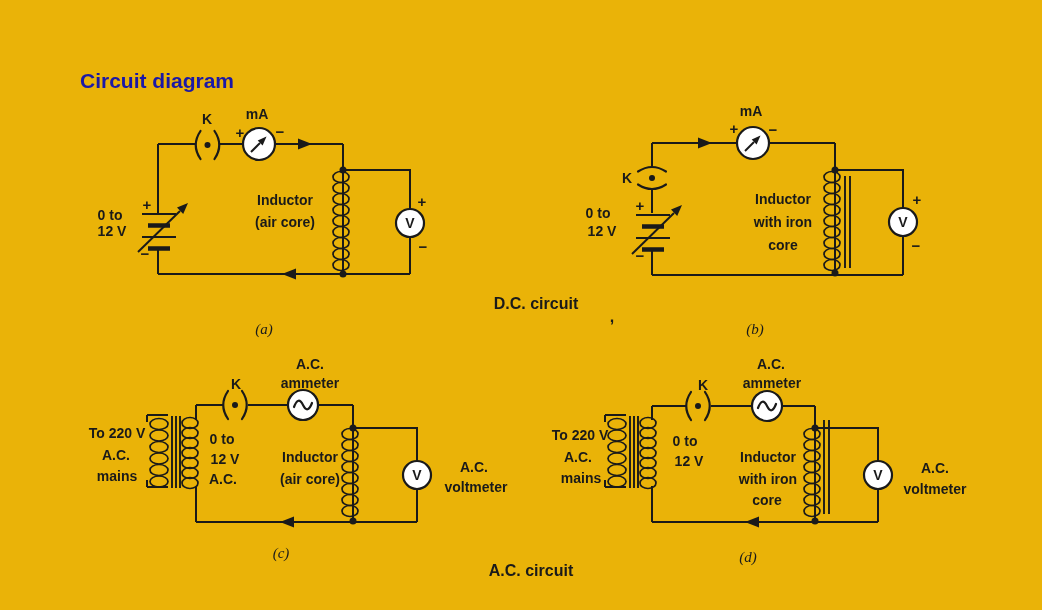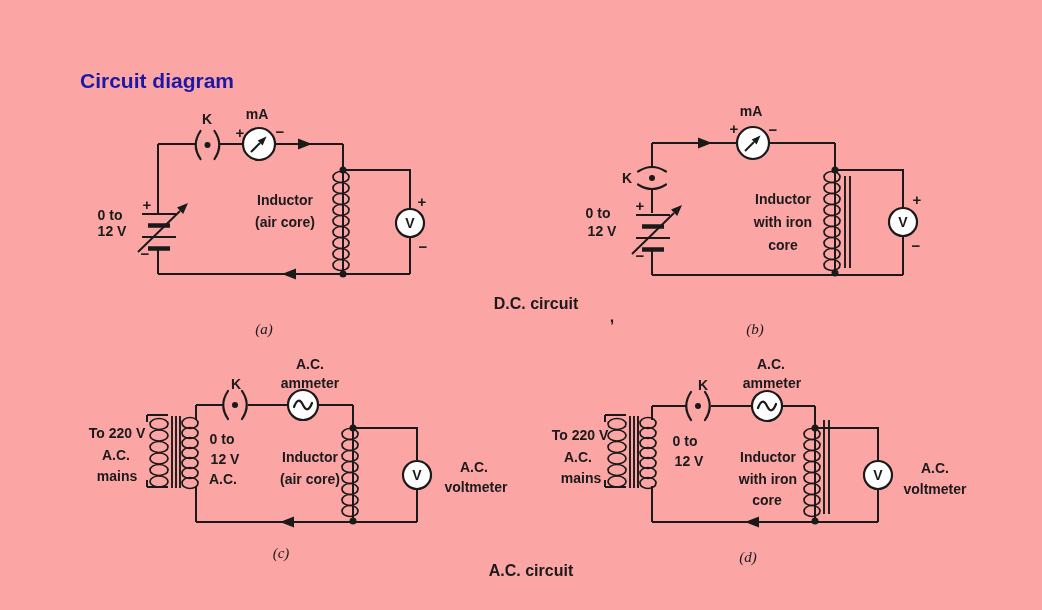"Circuit diagram" .page { background: #fca5a5 -> #eab308 }
